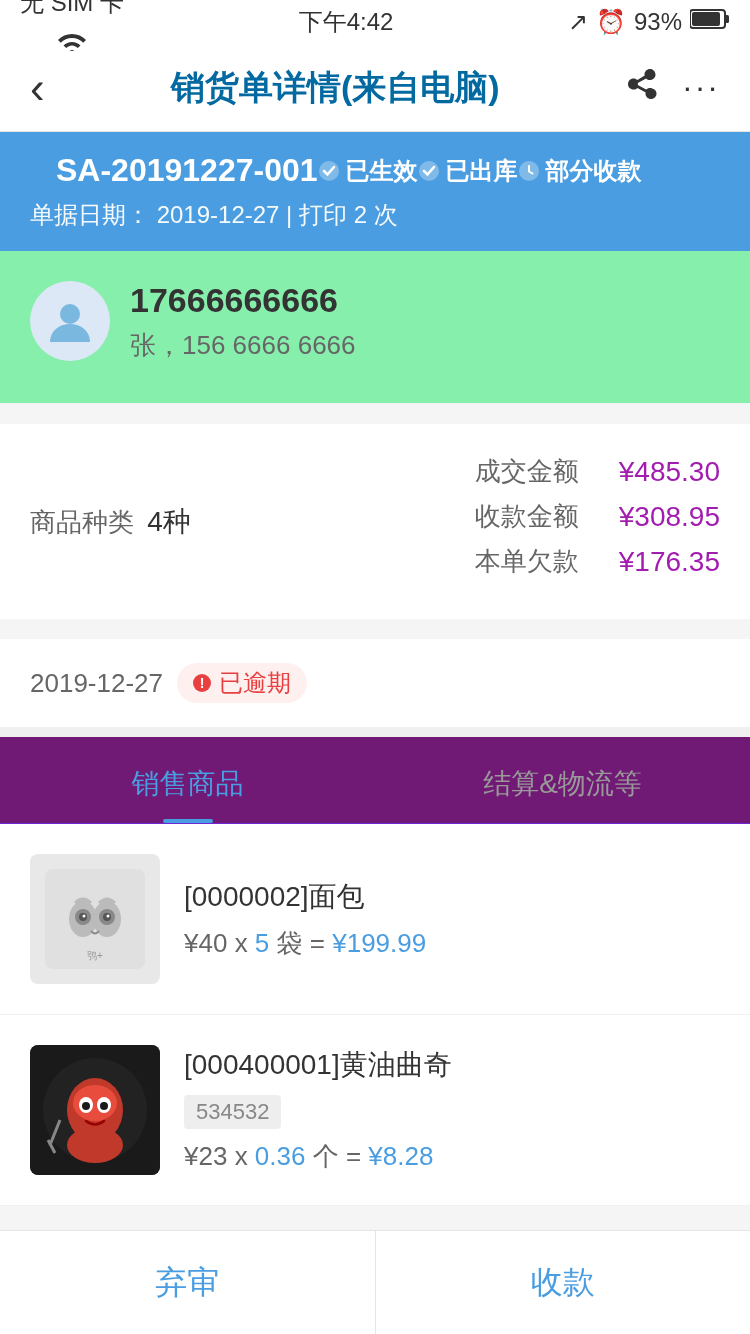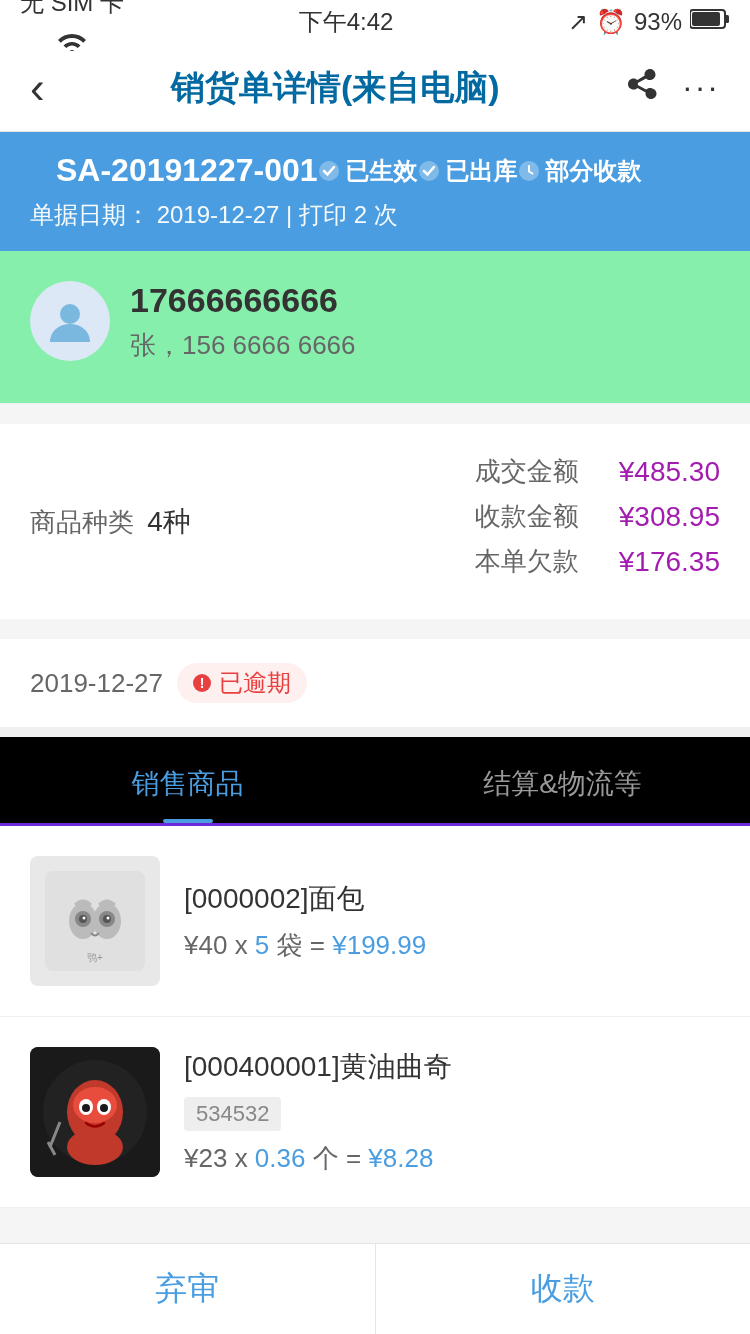"销售商品" .tabs { background: #000000 -> #701a75; border-bottom: 3px solid #6d28d9 -> 1px solid #6d28d9 }
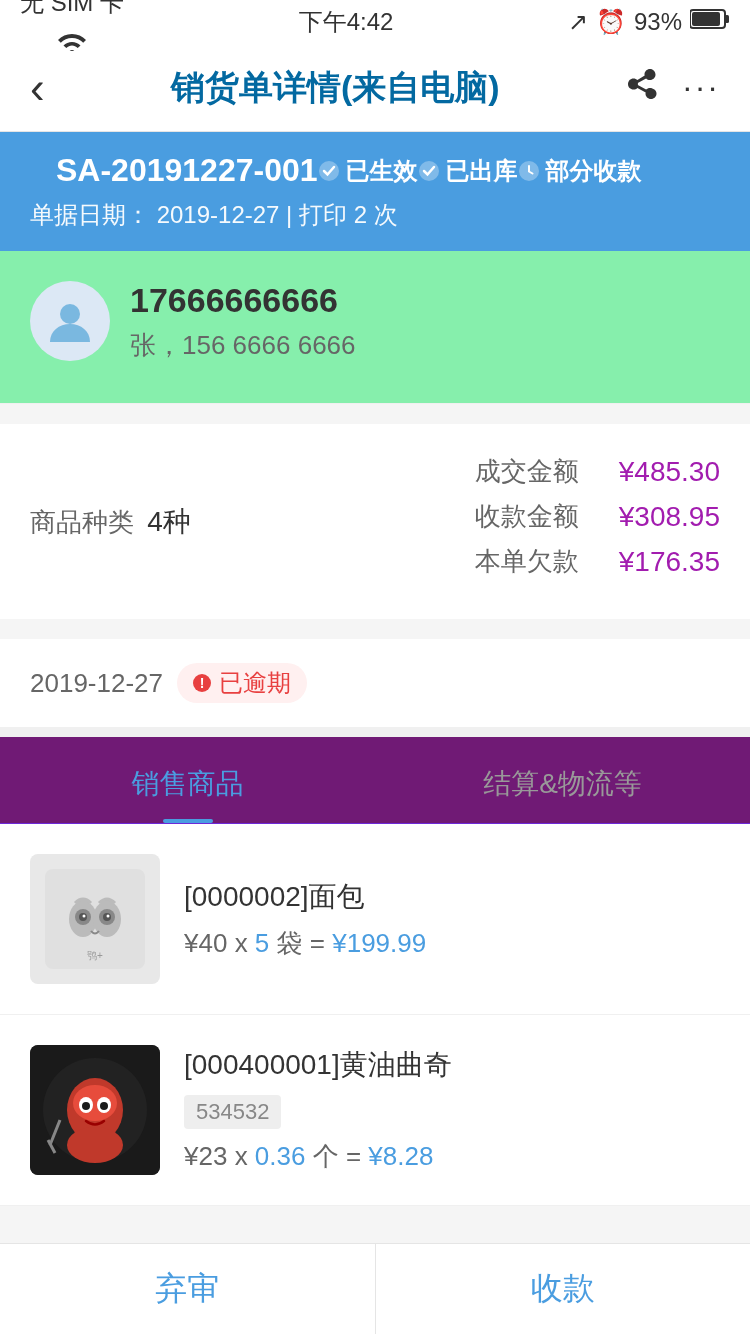"弃审" .bottom-bar { height: 91px -> 104px }
